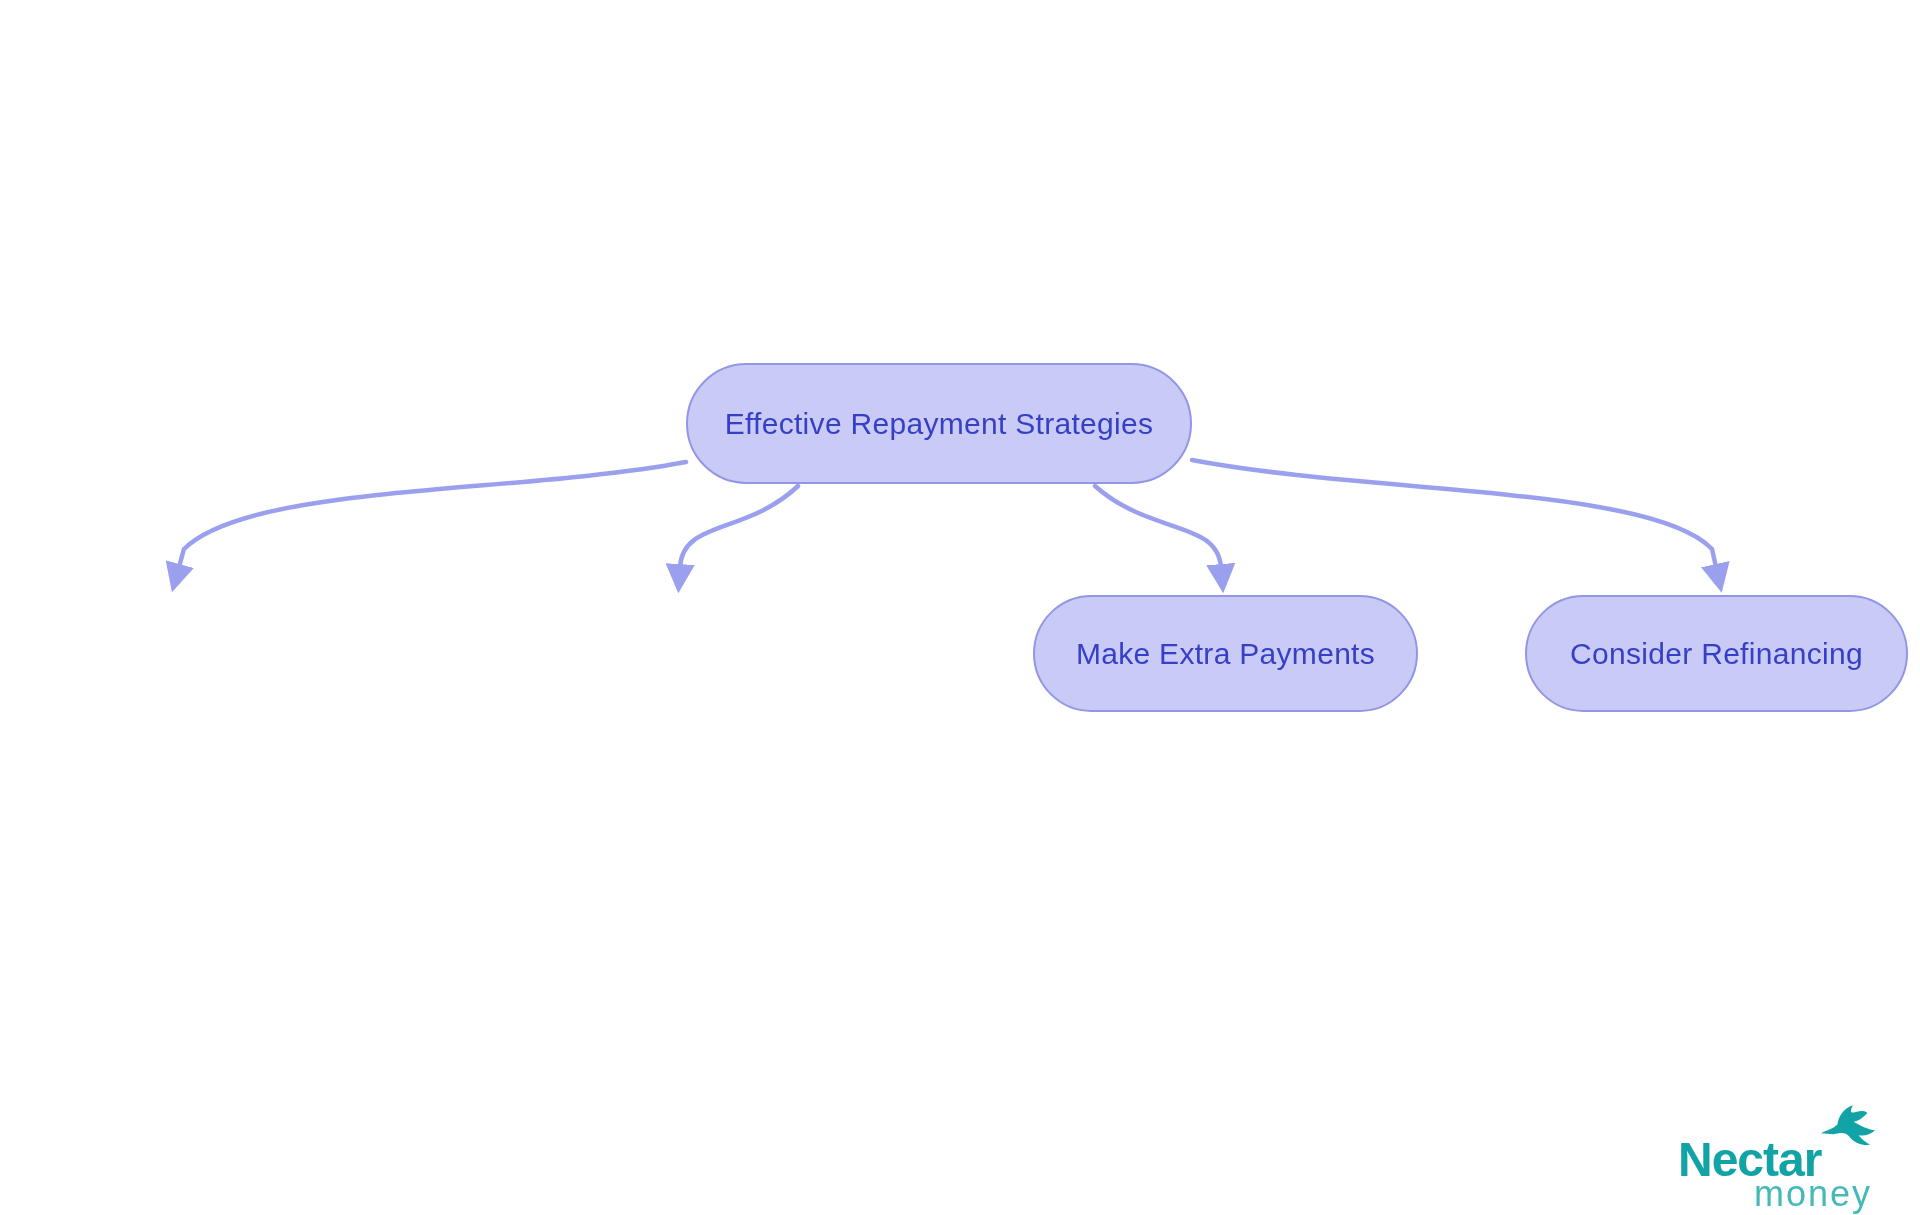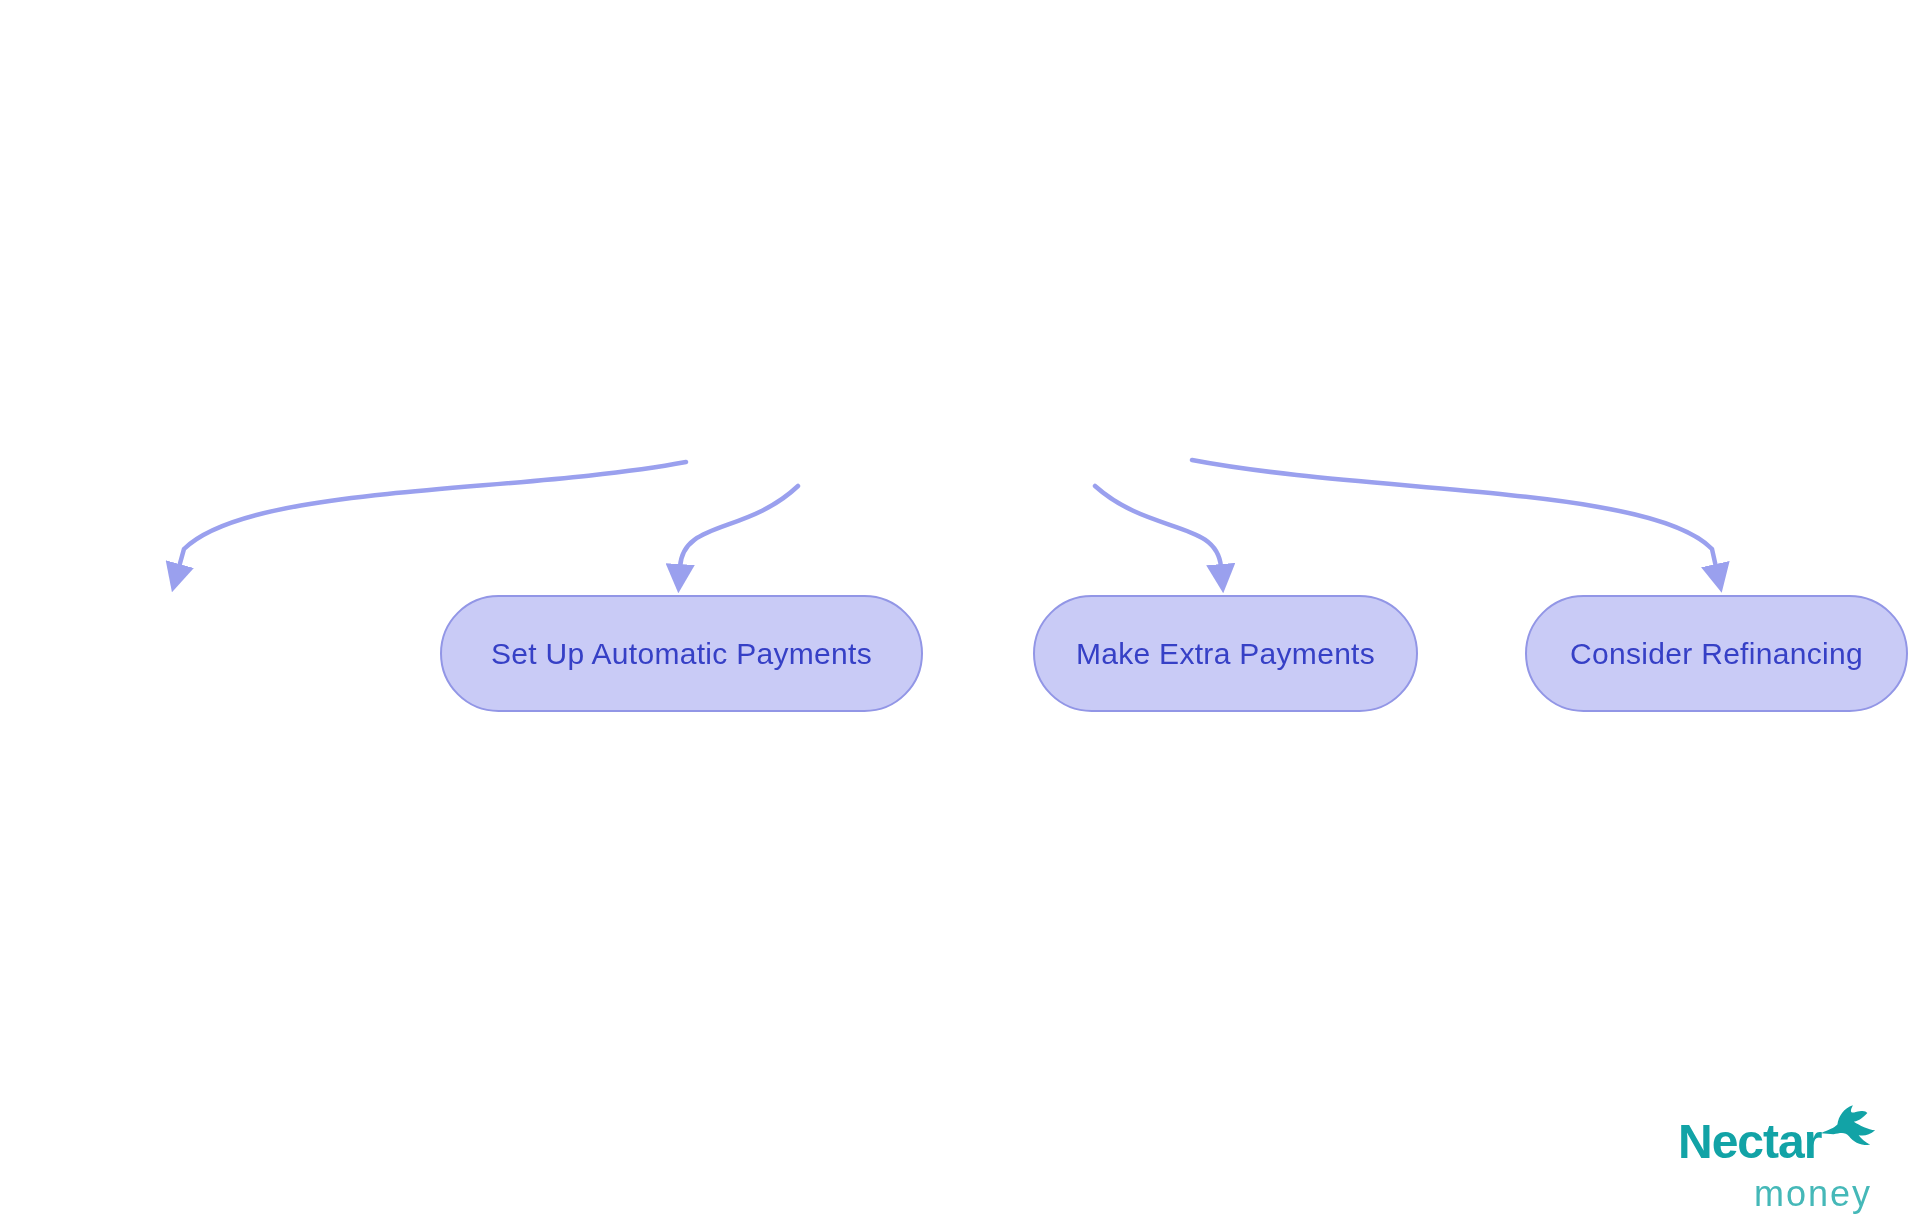"Effective Repayment Strategies" div.node { html: none -> <div> <span>Effective Repayment Strategies</span> </div> }
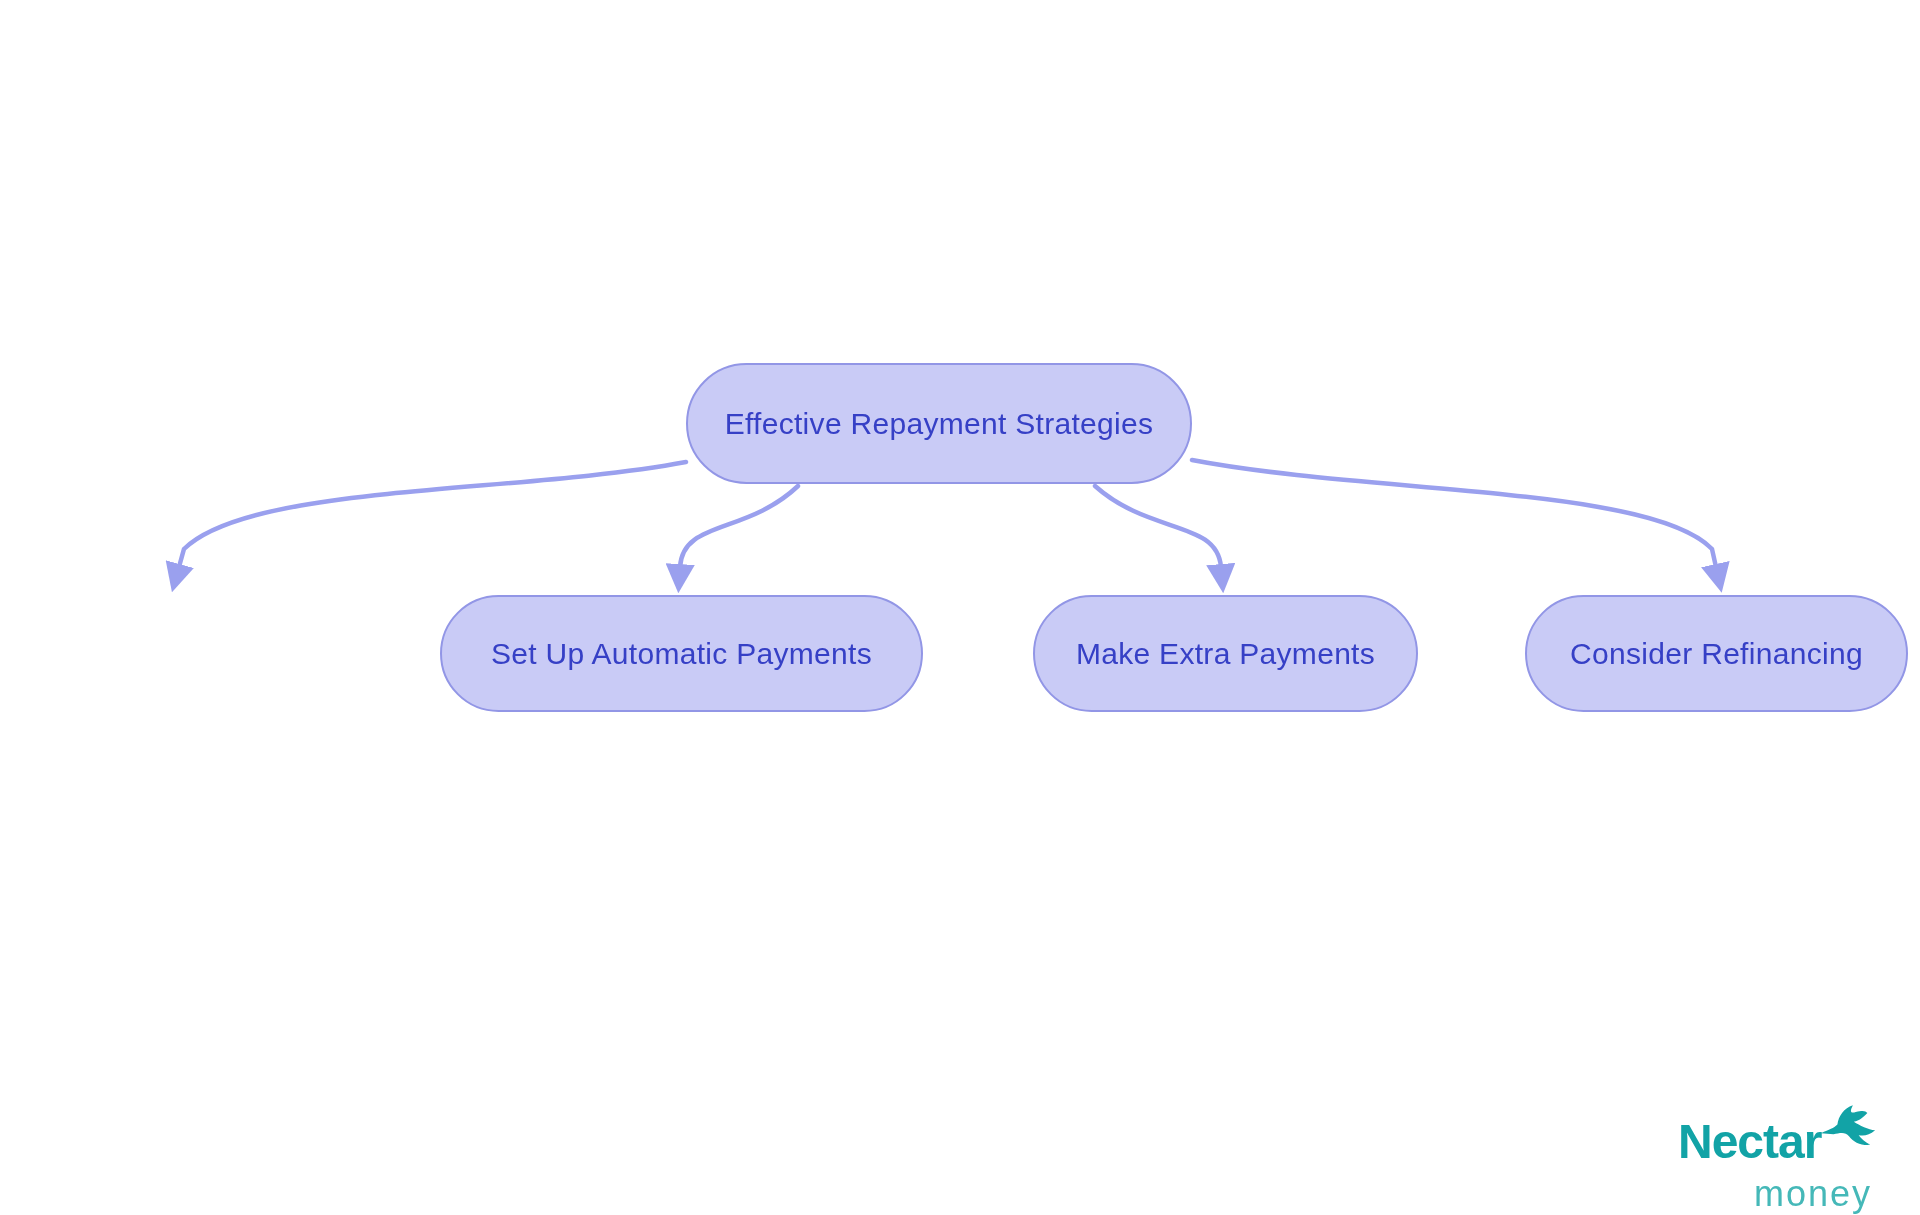"Set Up Automatic Payments" div.node { html: <div> <span>Set Up Automatic Payments</span> </div> -> none }
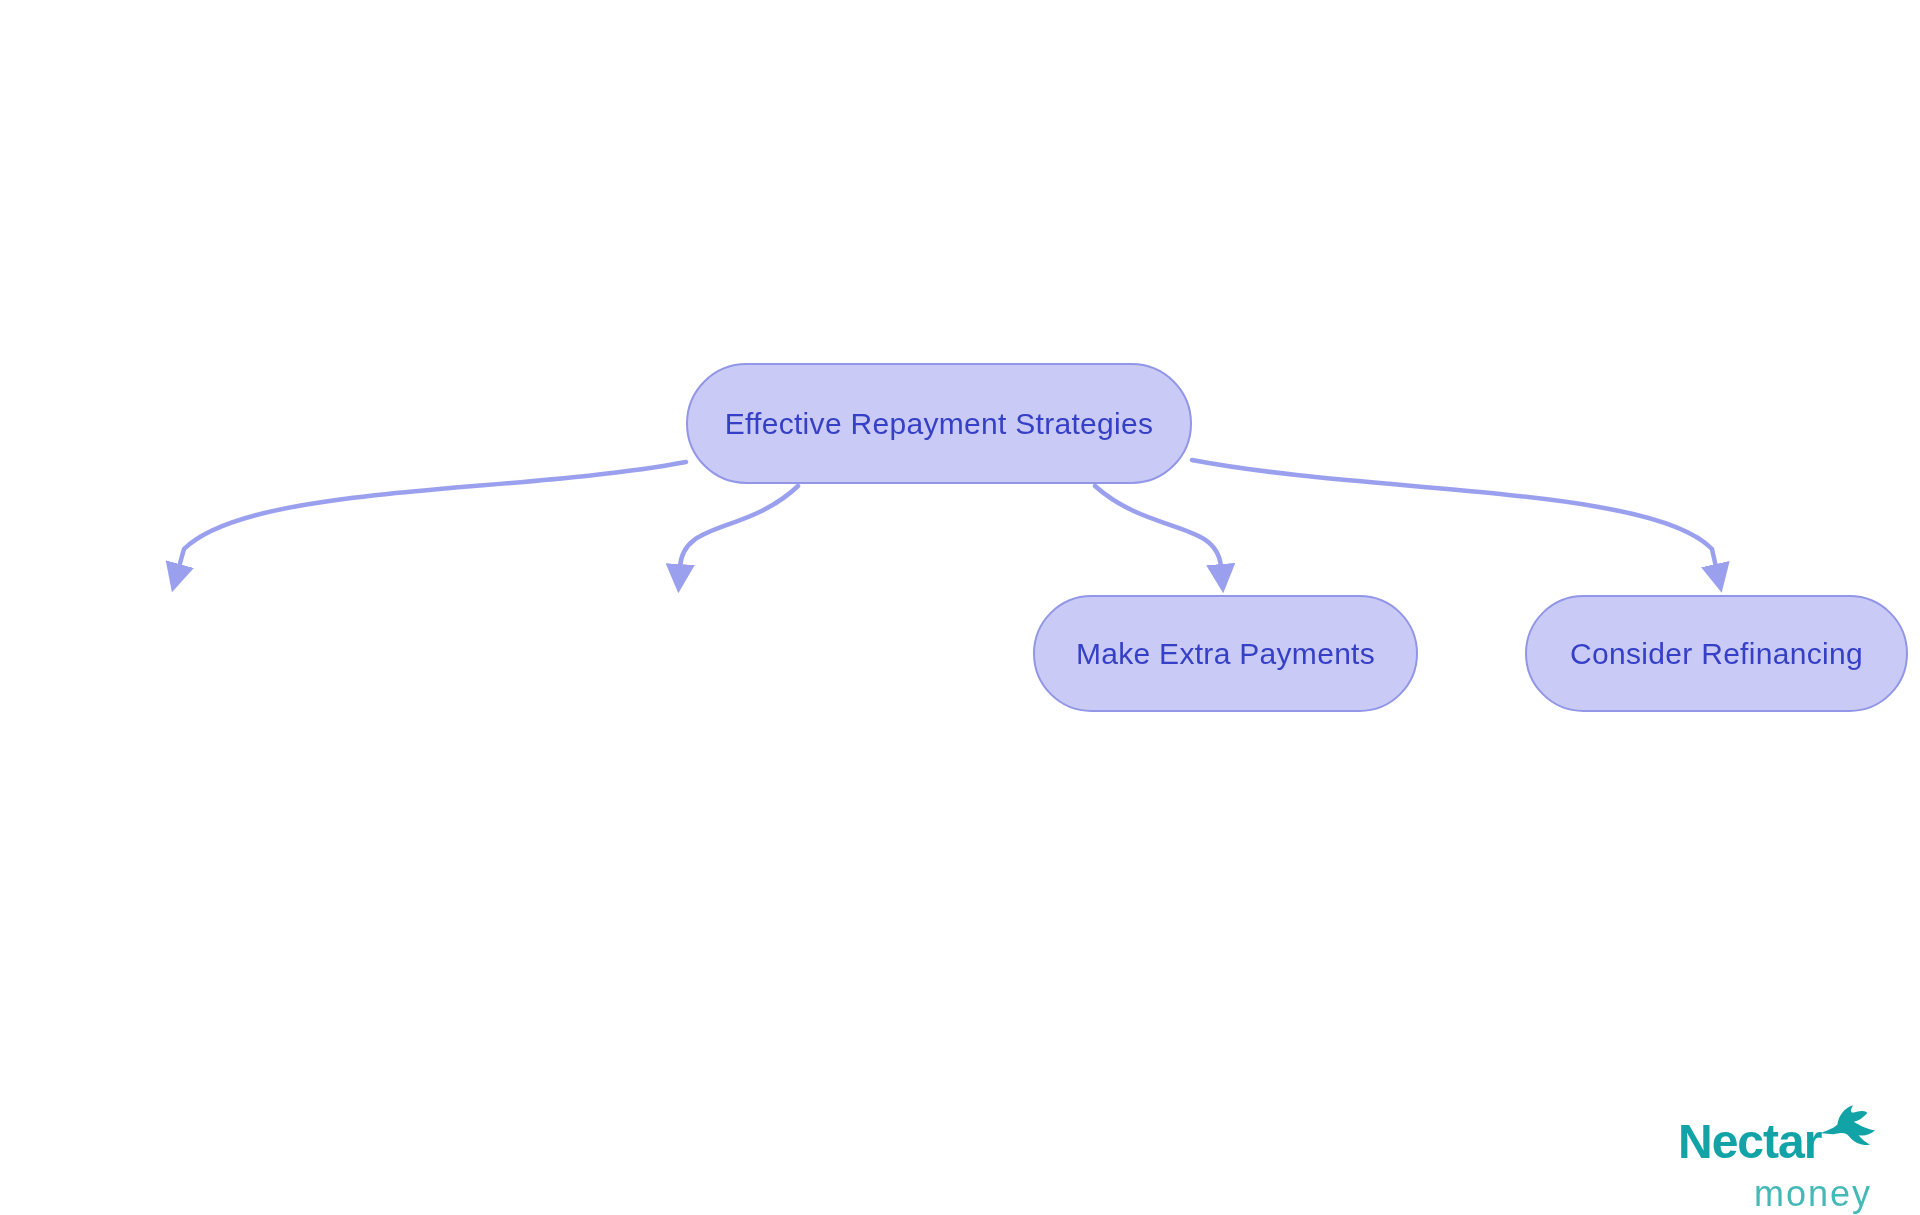"Nectar" .logo .brand { top: 6px -> 24px }
